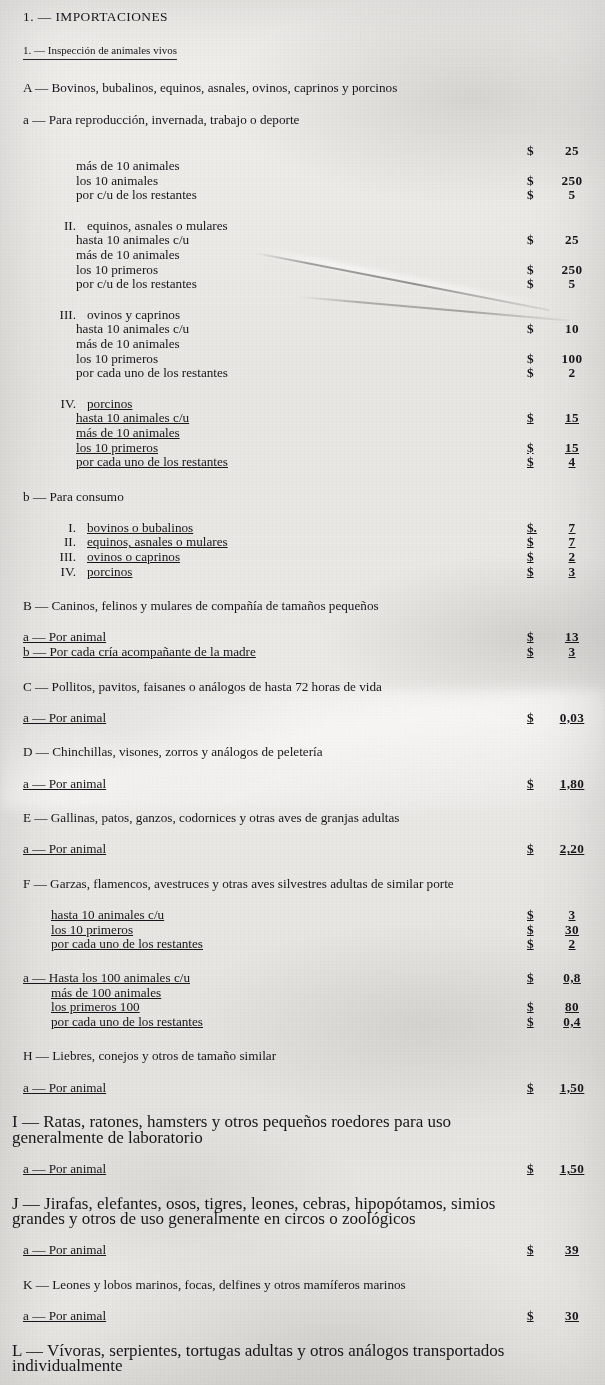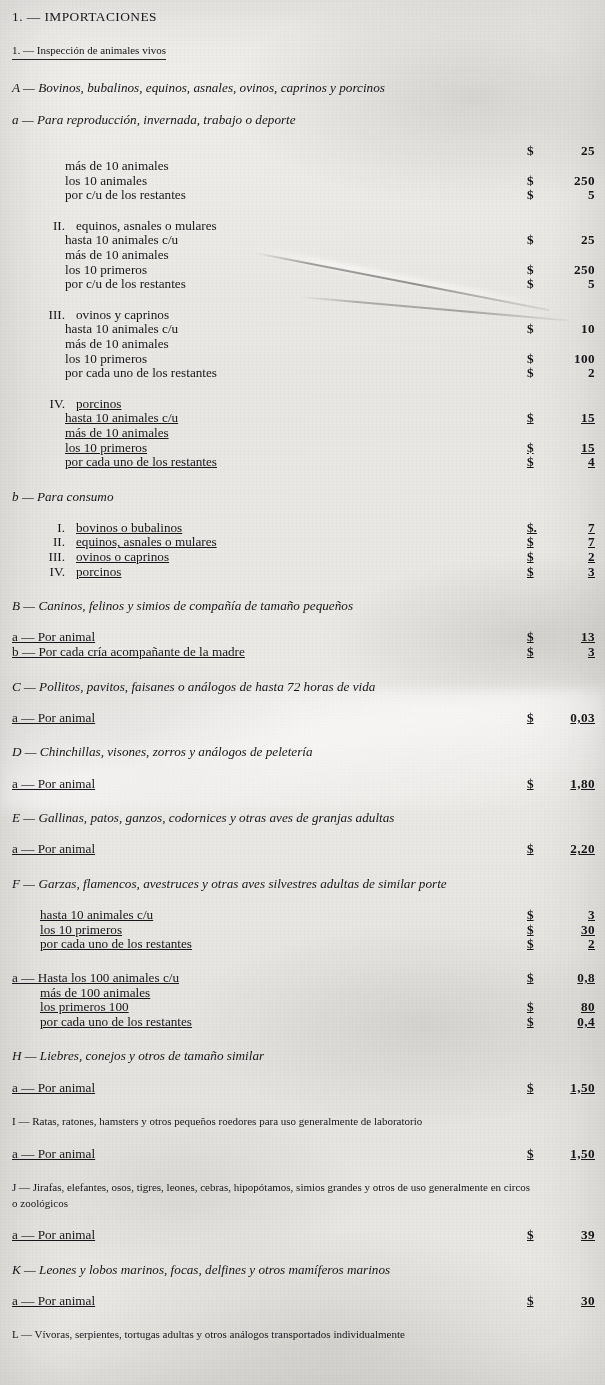"1. — IMPORTACIONES" .row { margin-left: none -> 11px }
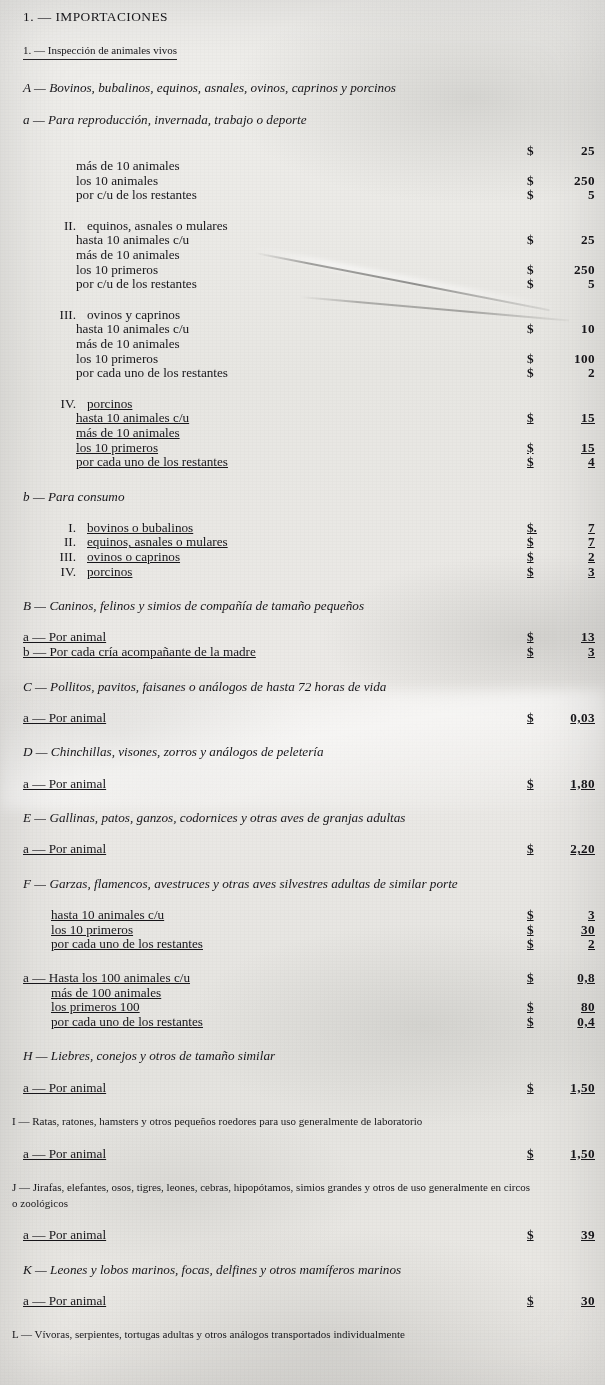"A — Bovinos, bubalinos, equinos," .sect { font-style: italic -> none }
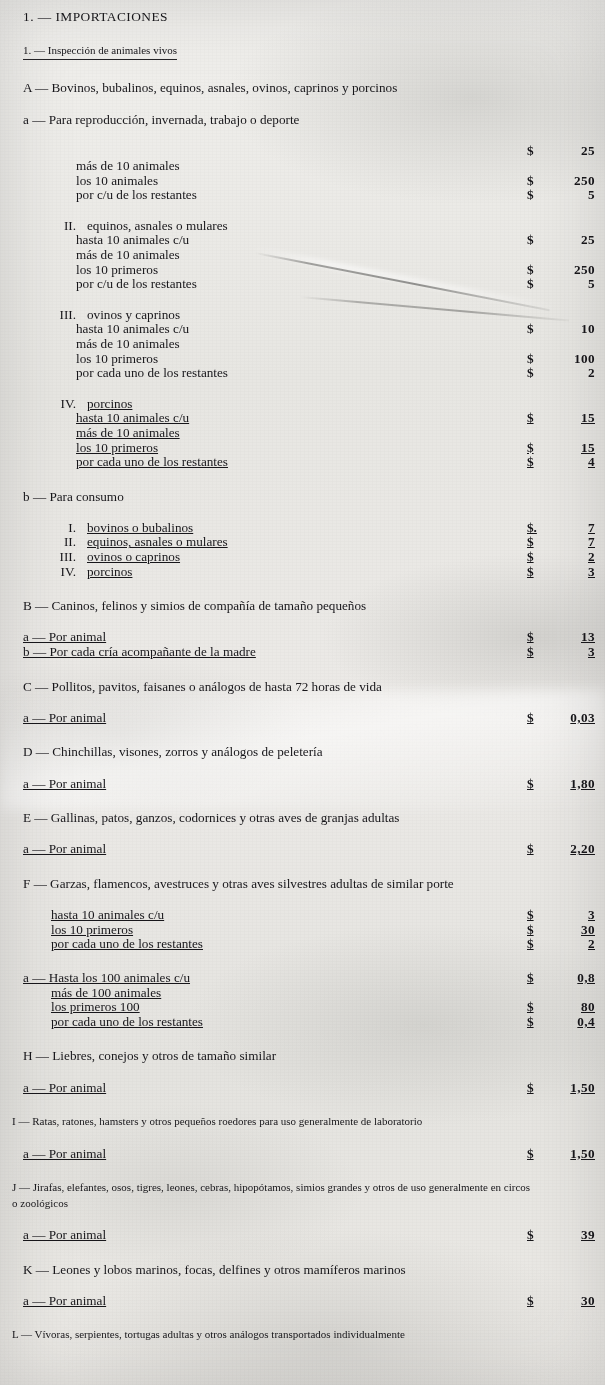"25" .price .amt { text-align: right -> center }
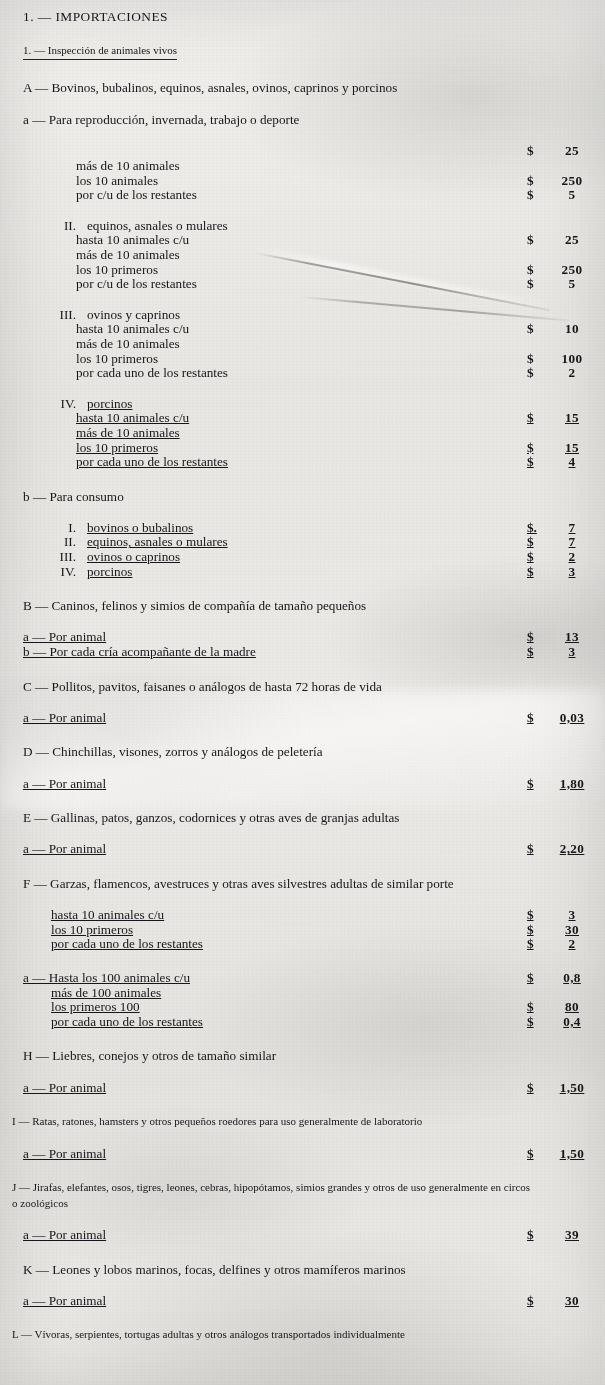"B — Caninos, felinos y" span.label { text: simios de compañía de tamaño -> mulares de compañía de tamaños }
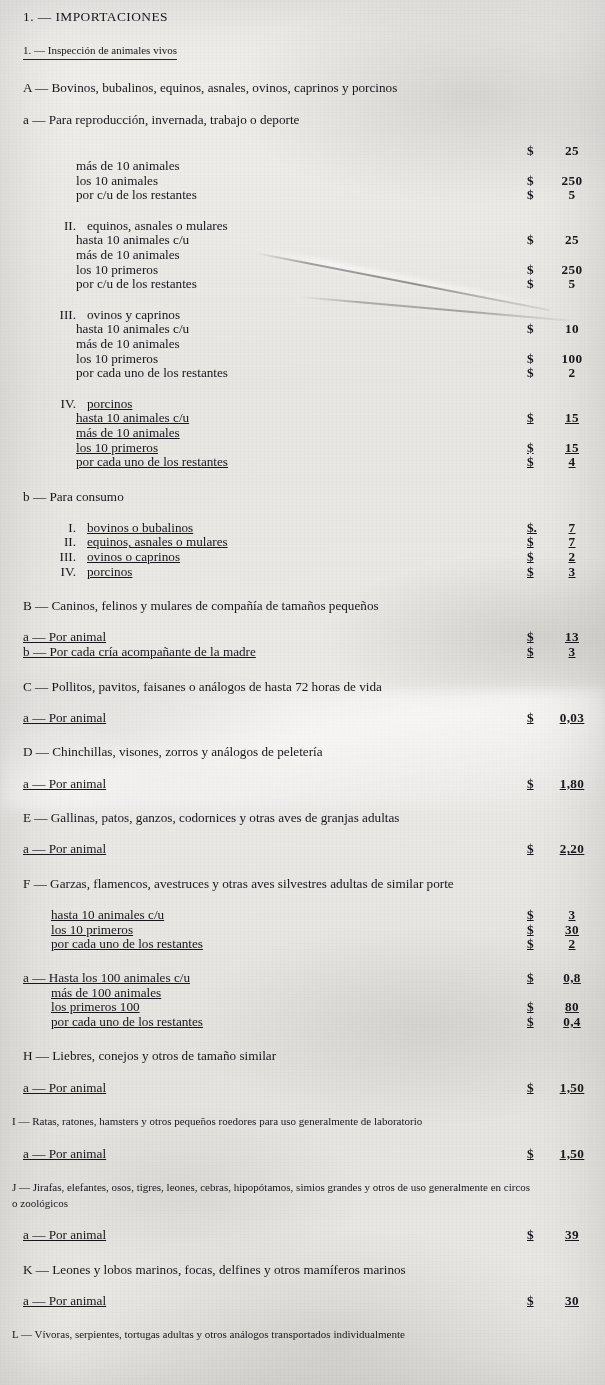"I — Ratas, ratones, hamsters" .para { font-size: 11px -> 17px }
